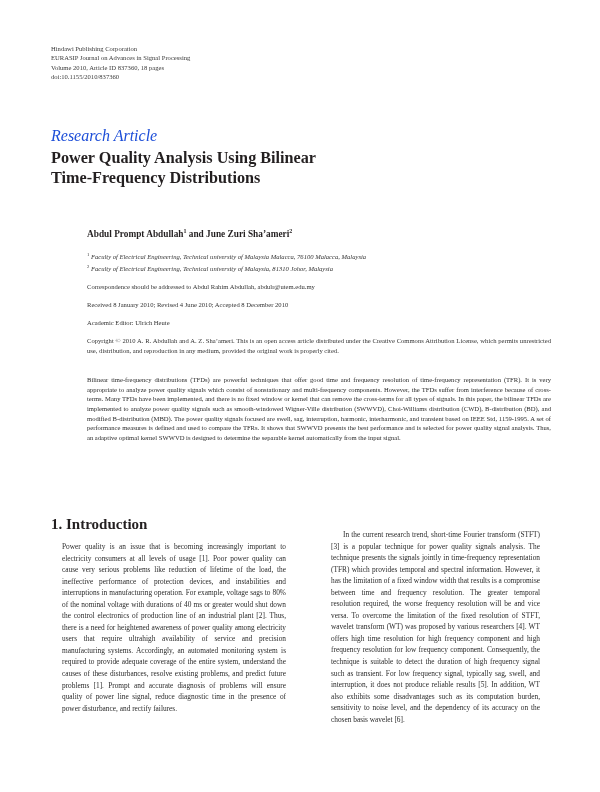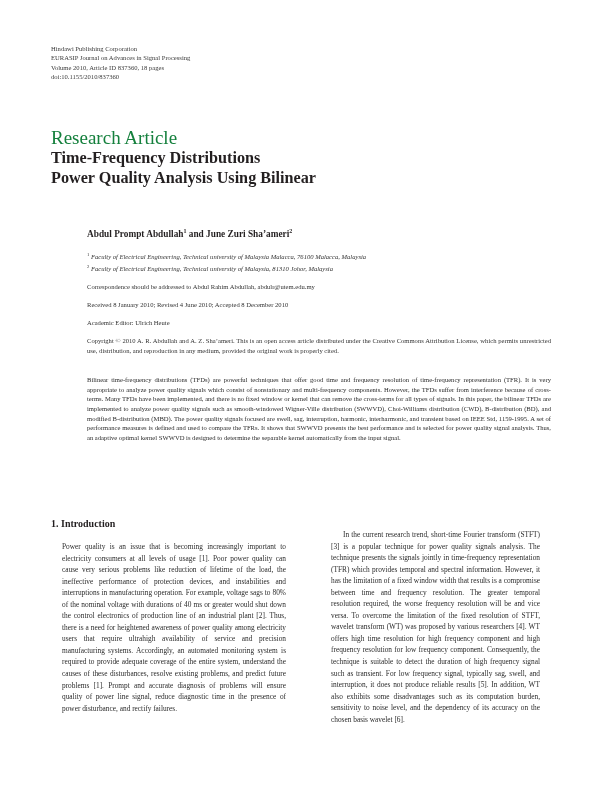"Research Article" .article-type { color: #15803d -> #1d4ed8; font-size: 19px -> 16px; font-style: none -> italic }
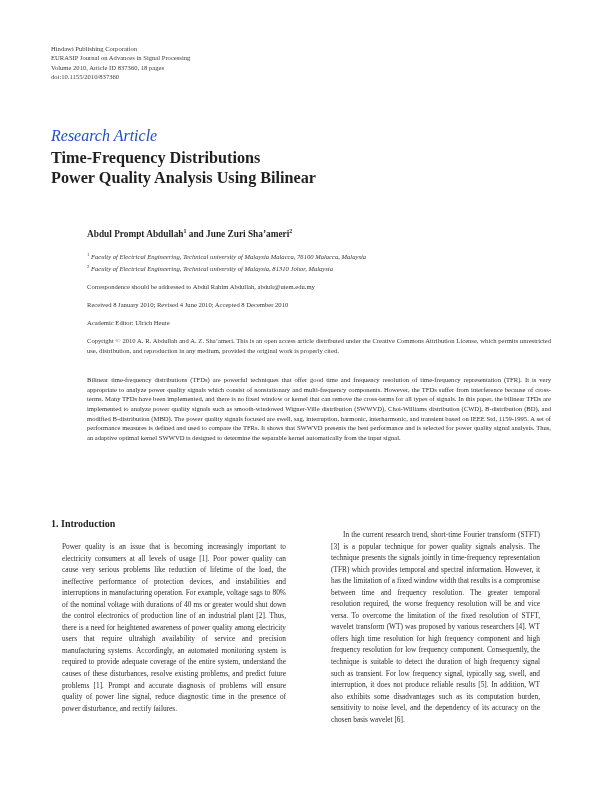"Time-Frequency Distributions" div { order: before "Power Quality Analysis Using Bilinear" -> after "Power Quality Analysis Using Bilinear" }
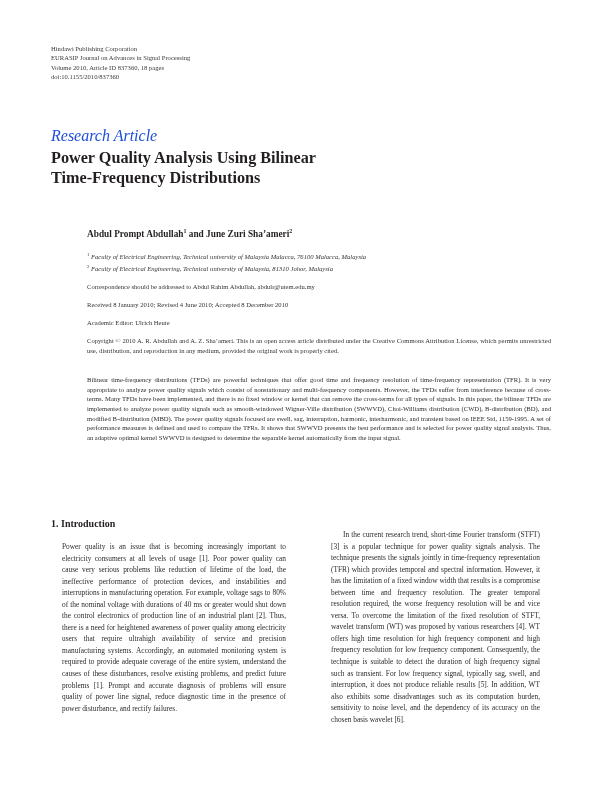"1. Introduction" .section-heading { font-size: 10px -> 15px }
